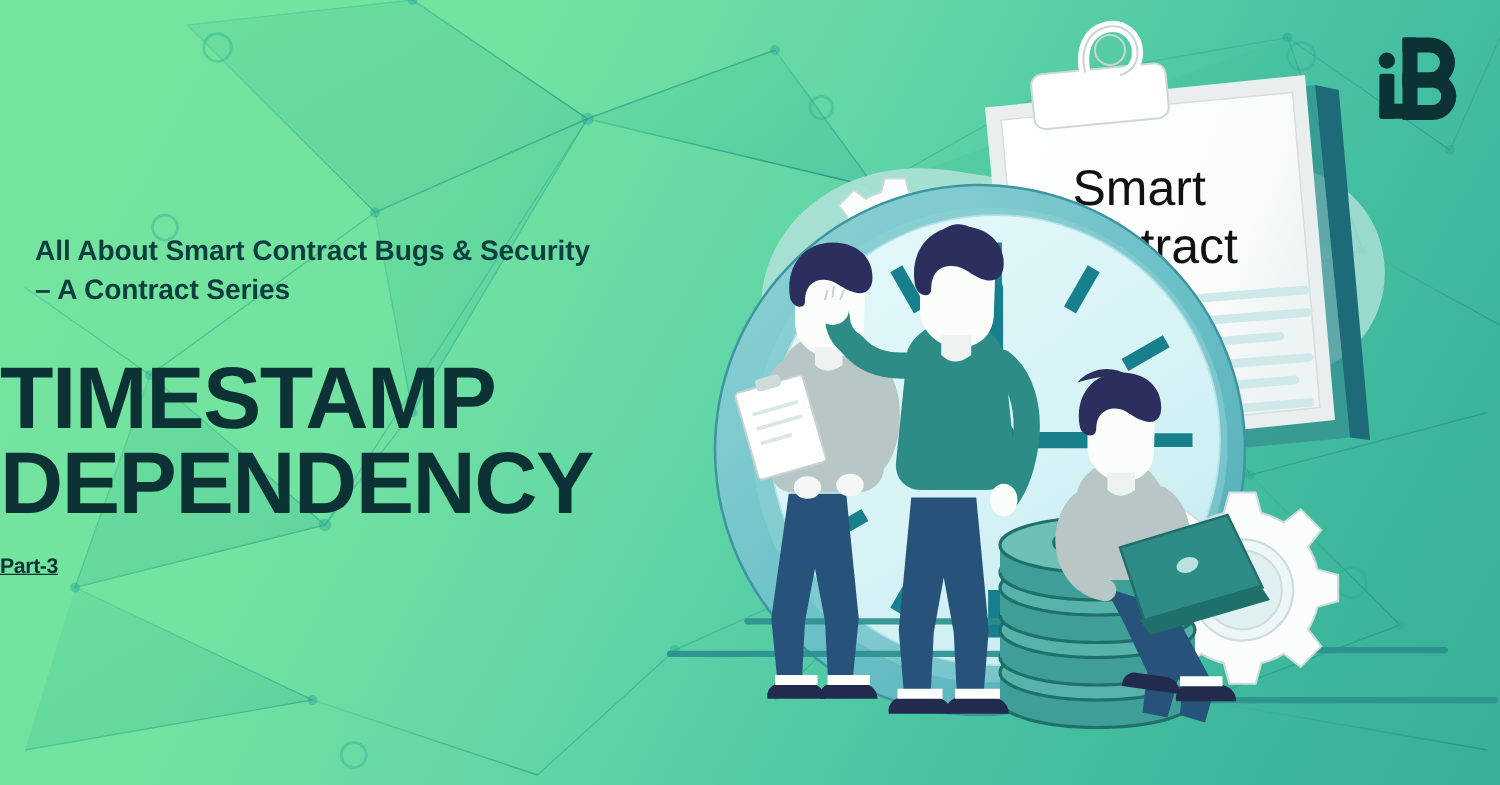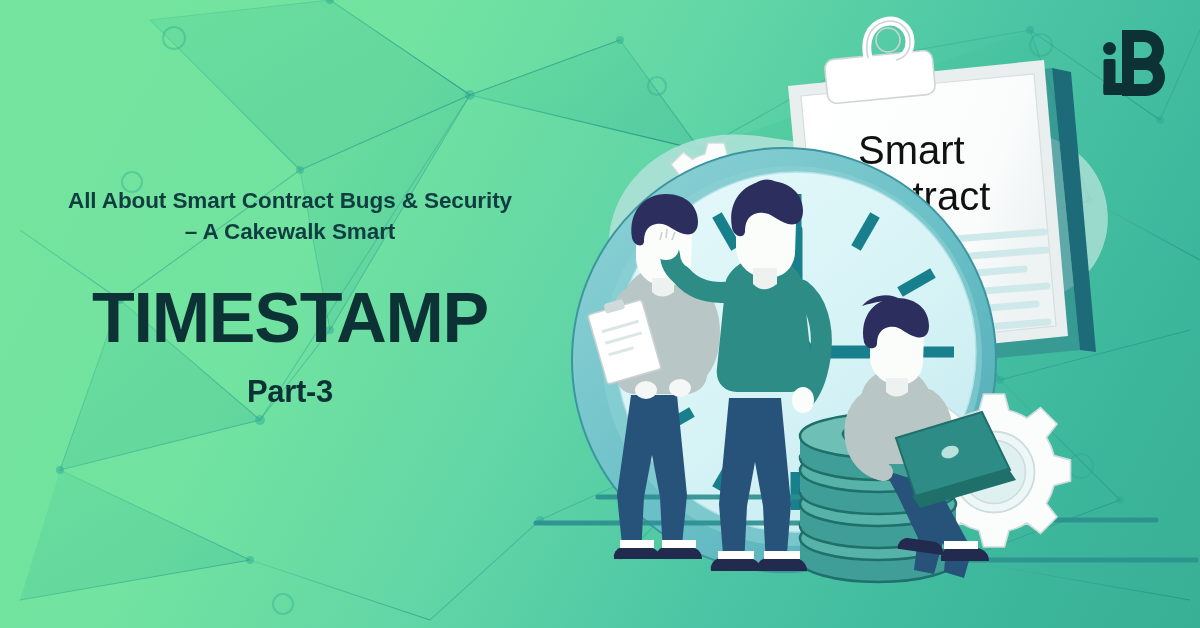"All About Smart Contract Bugs" .copy { left: 12px -> 0; text-align: center -> left }
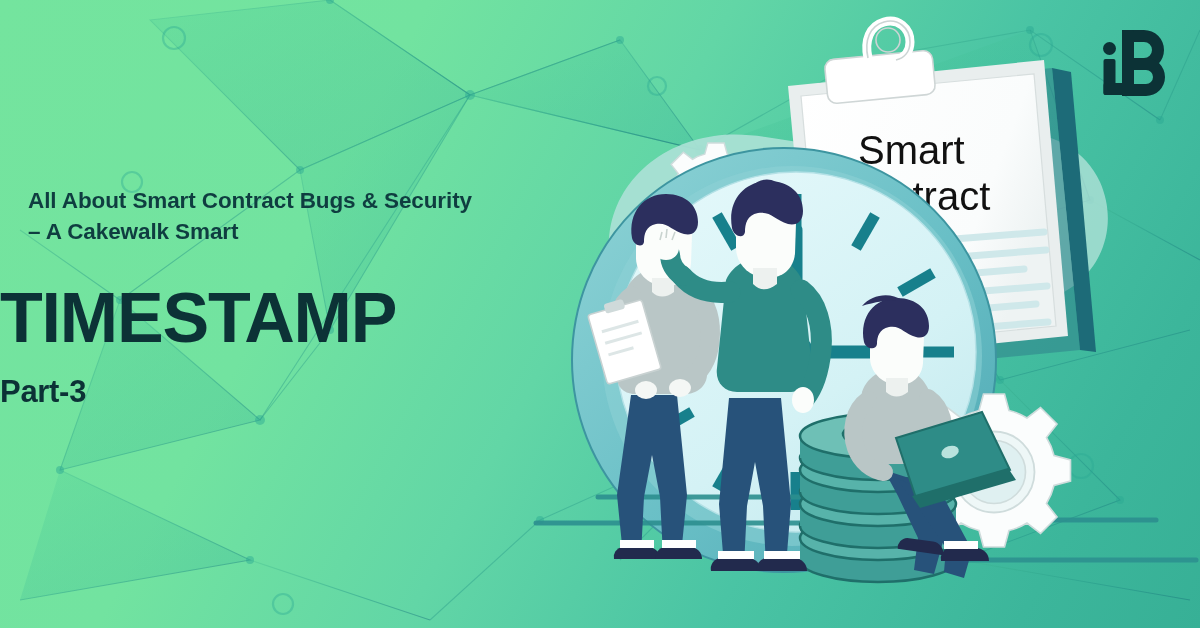"– A Cakewalk Smart" span { text: Cakewalk Smart -> Contract Series }
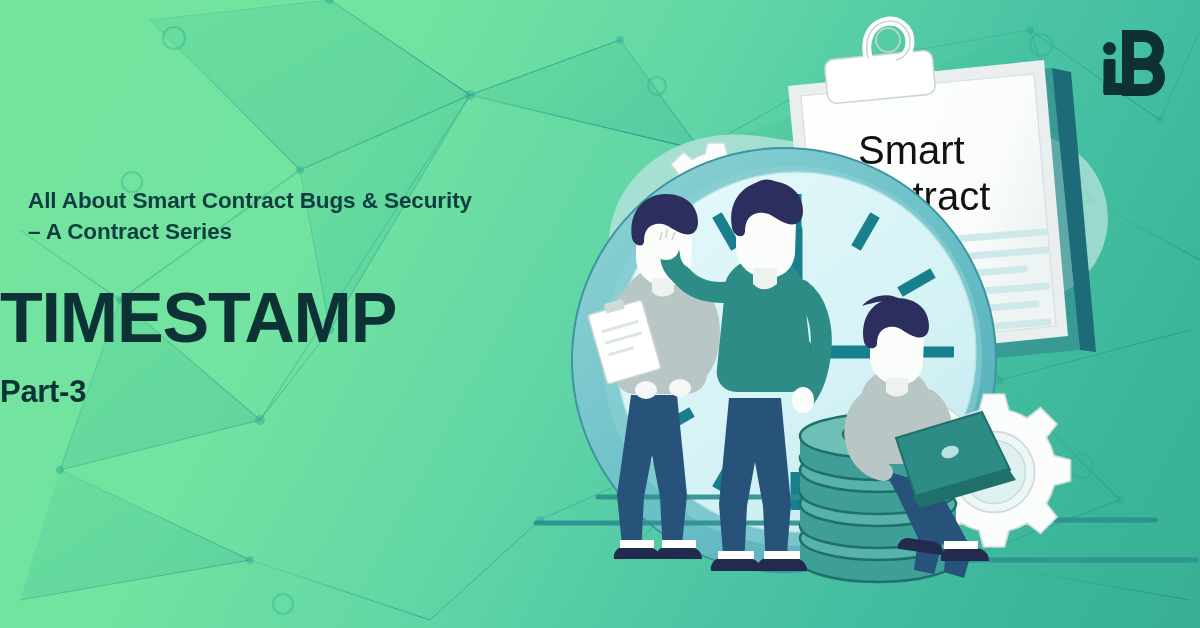"DEPENDENCY" span.l2 { html: none -> <span>DEPENDENCY</span> }
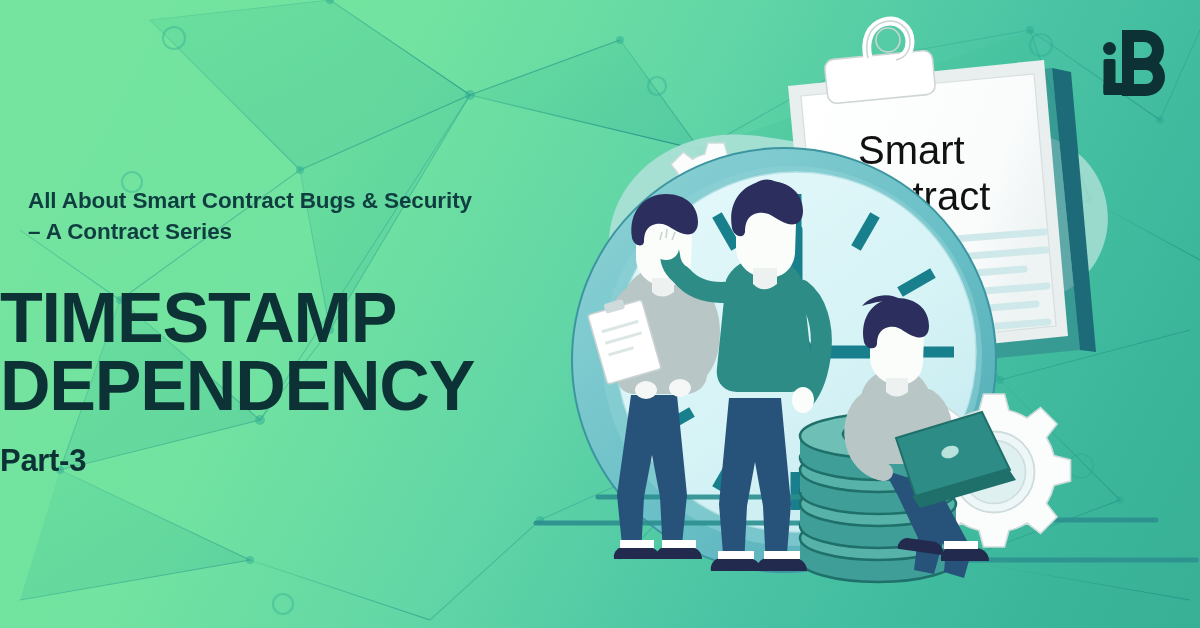"Part-3" .partno { font-size: 31px -> 17px; text-decoration: none -> underline }
